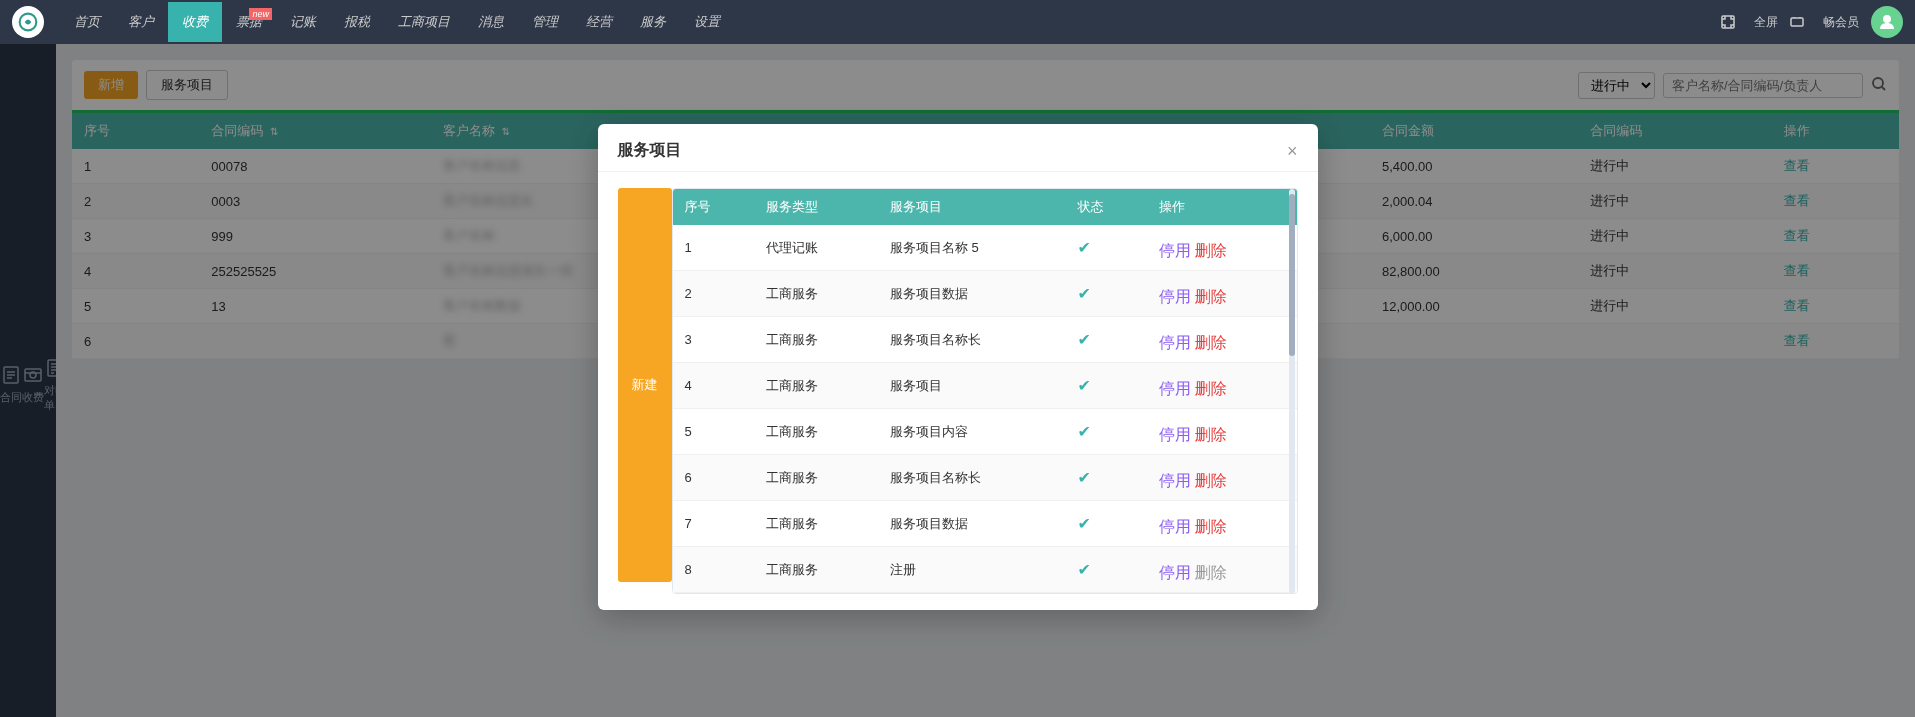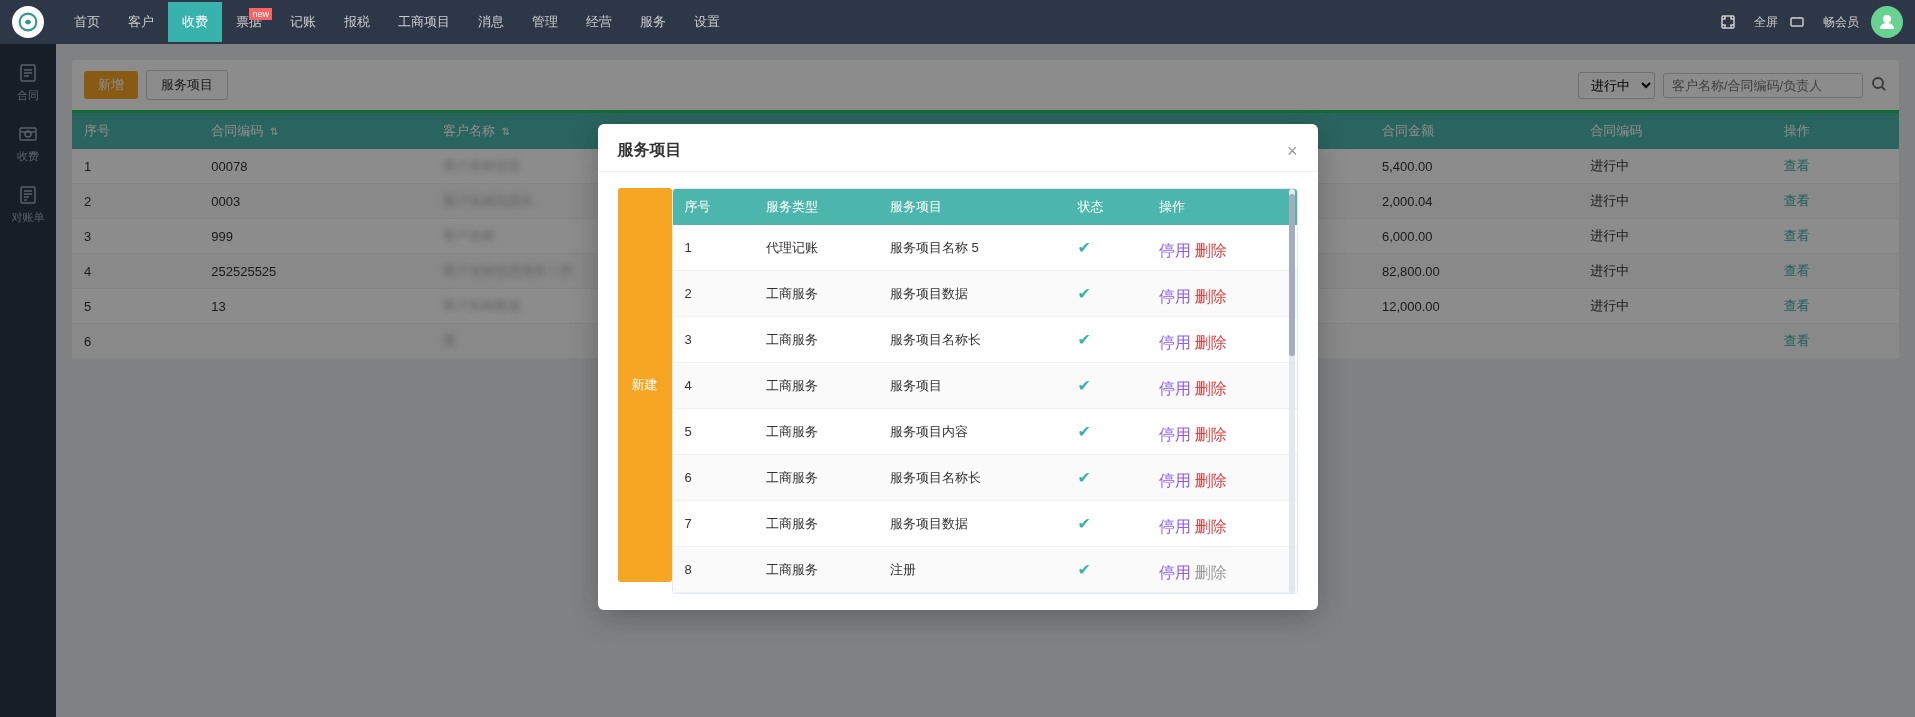"首页" .nav-item { font-style: none -> italic }
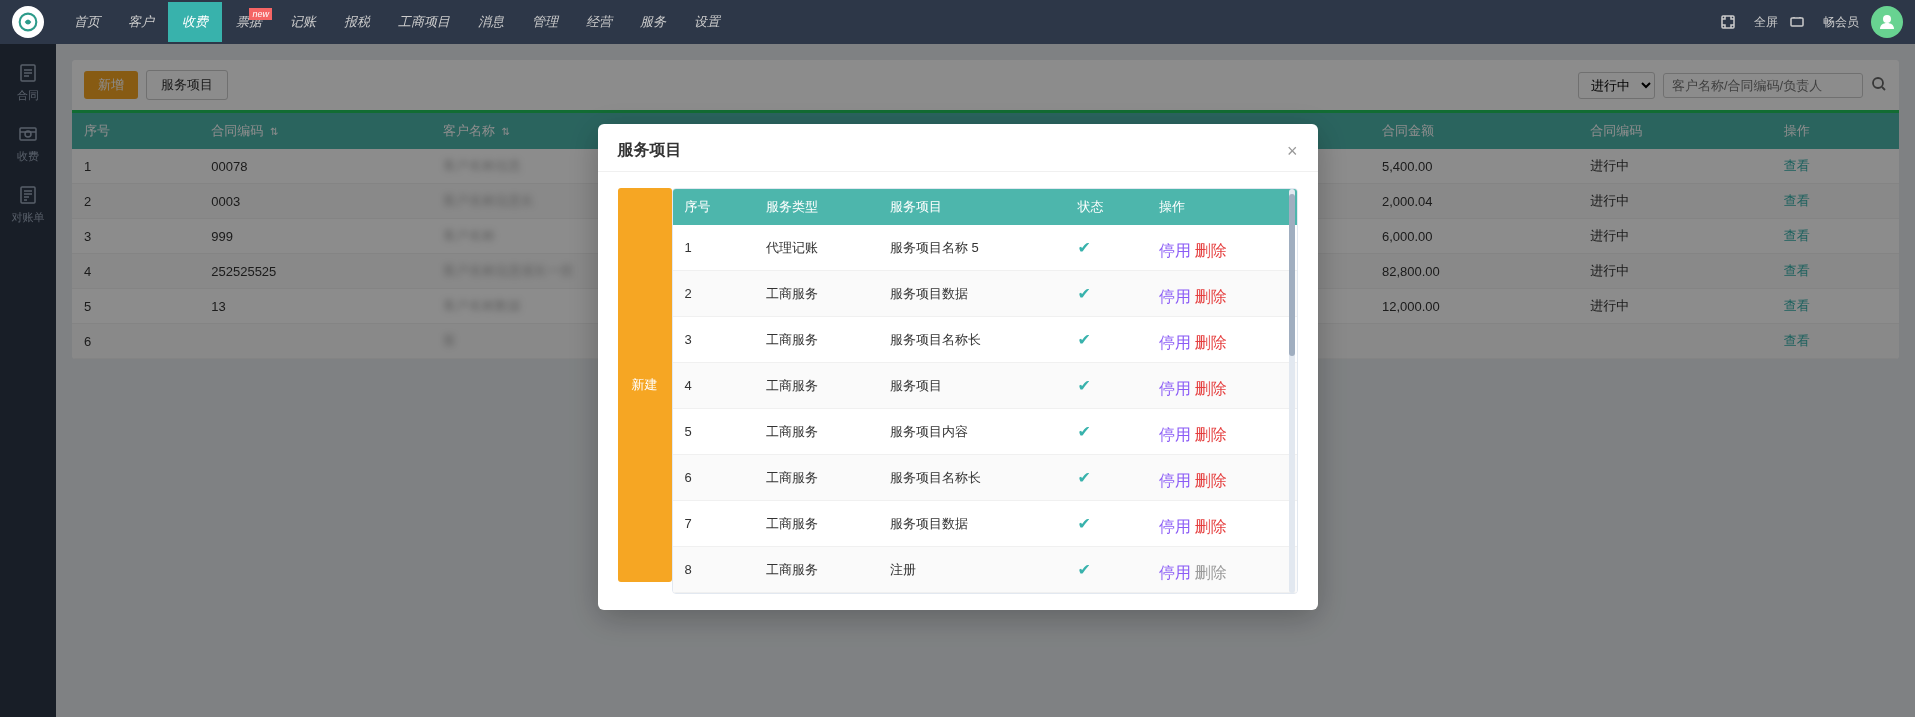"合同" .sidebar { flex-direction: column -> row }
